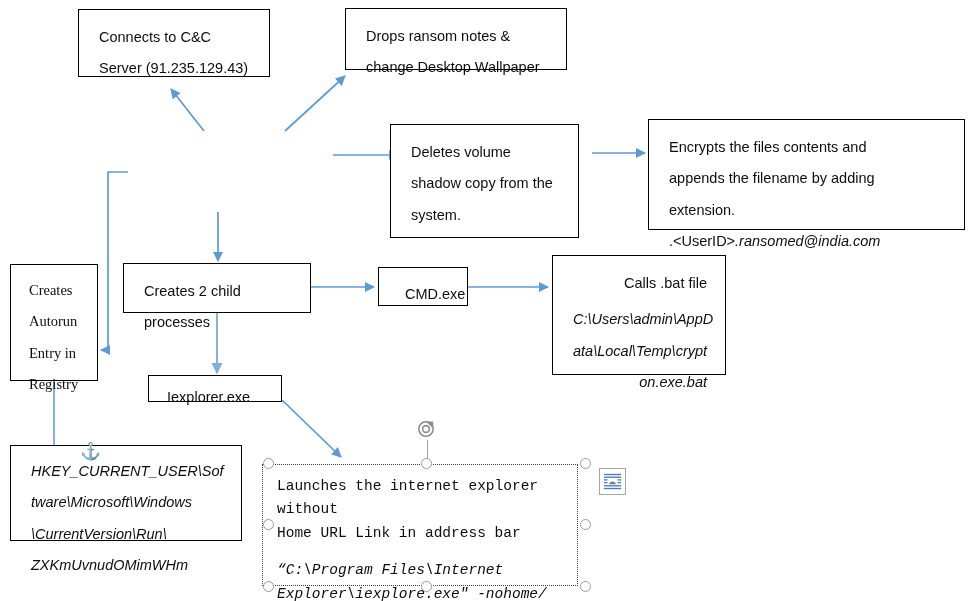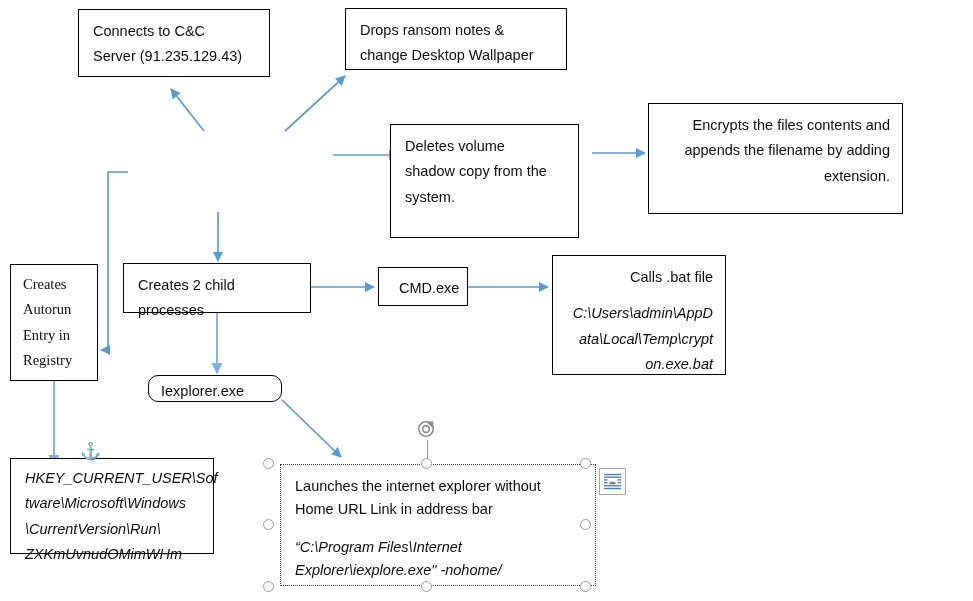"Connects to C&C" .node p { margin: 2px -> 8px }
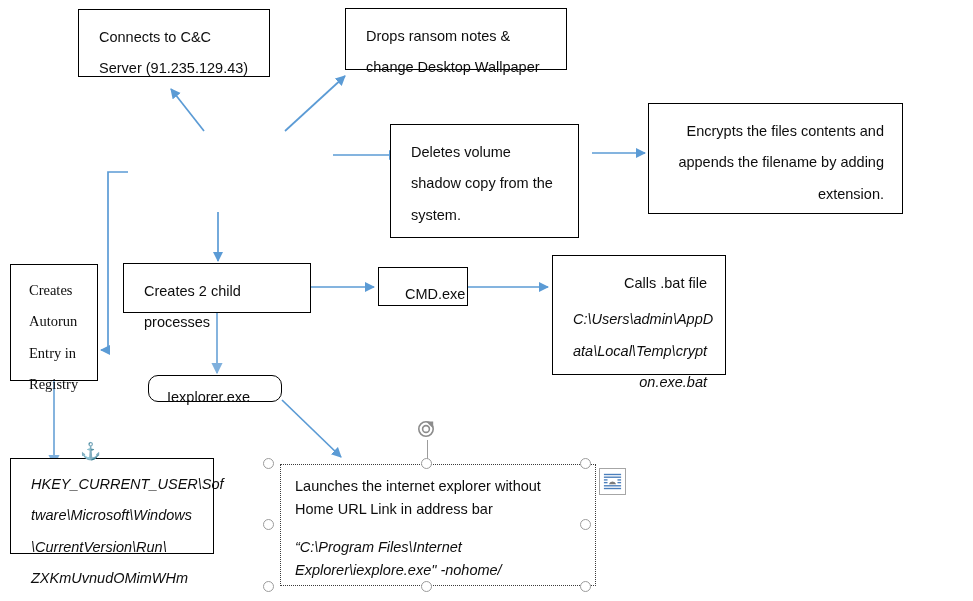"Encrypts the files contents and" div.node { text-align: right -> none; top: 103px -> 119px; width: 255px -> 317px }
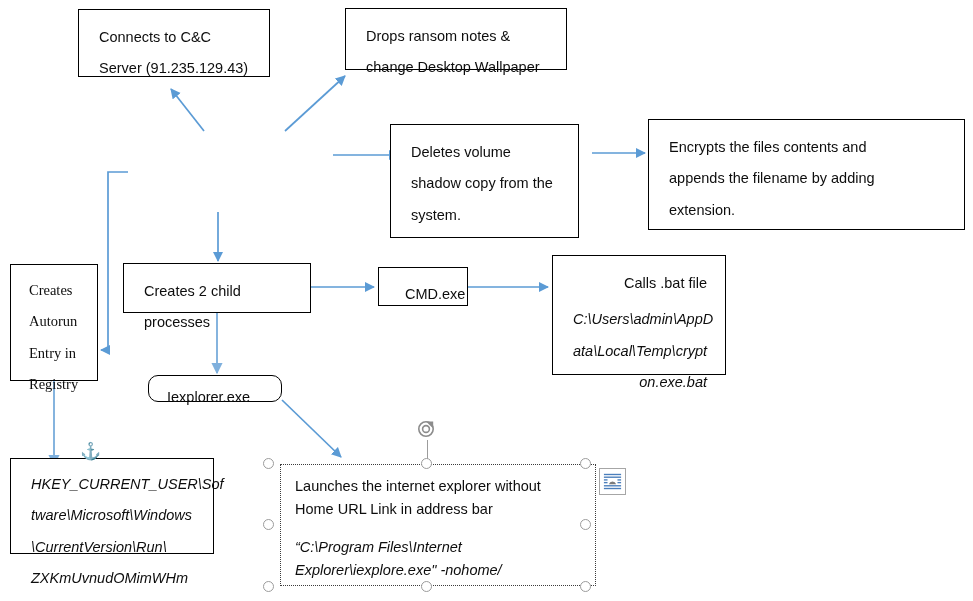".<UserID>.ransomed@india.com" p { html: none -> <p><span>.&lt;UserID&gt;</span><span>.ransomed@india.com</span></p> }
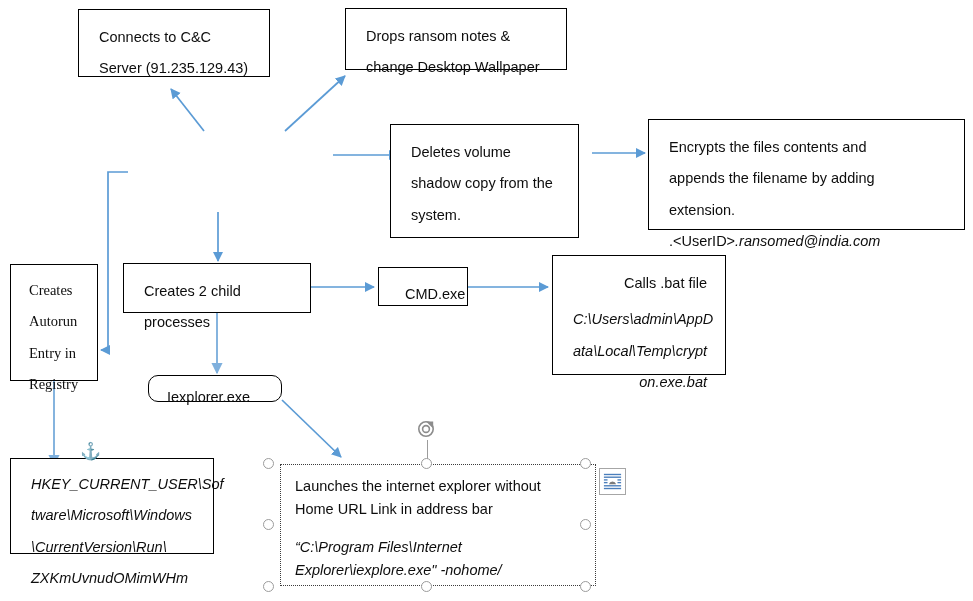"Iexplorer.exe" div.node { border-radius: 10px -> none }
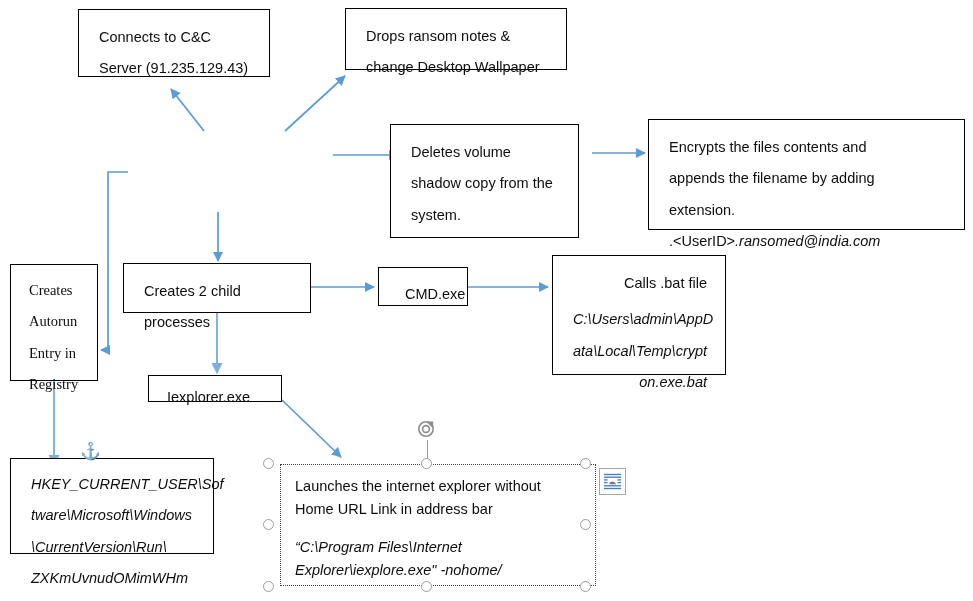"HKEY_CURRENT_USER\Sof" div.node { top: 458px -> 445px; width: 204px -> 232px }
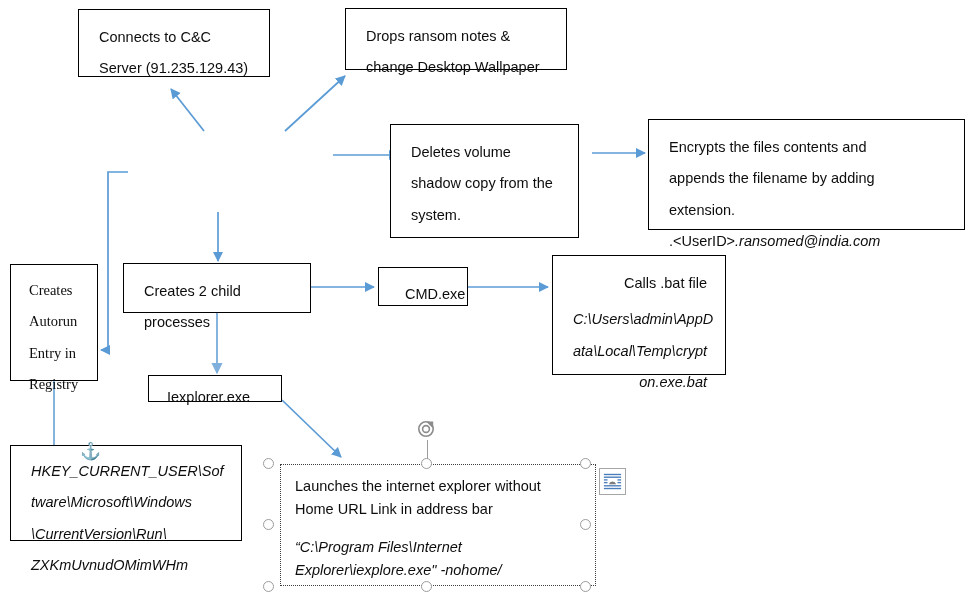"Launches the internet explorer without" div.selbox { font-family: none -> Liberation Mono, monospace; left: 280px -> 262px }
